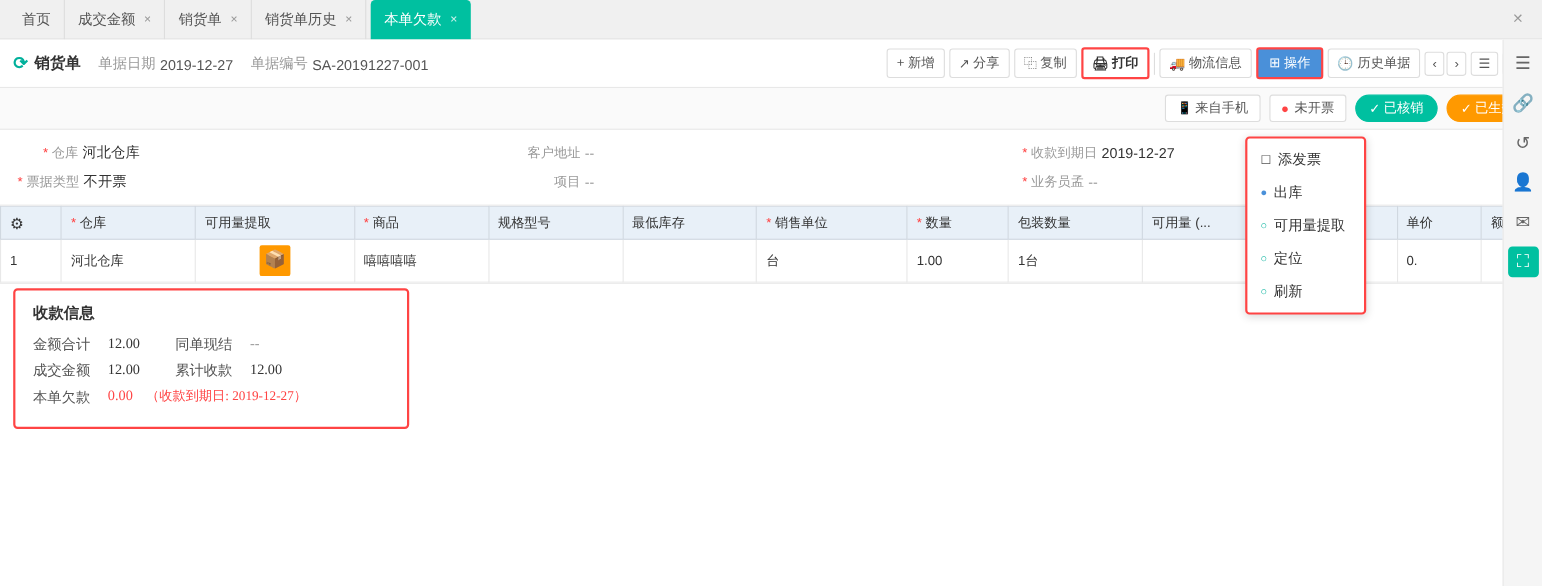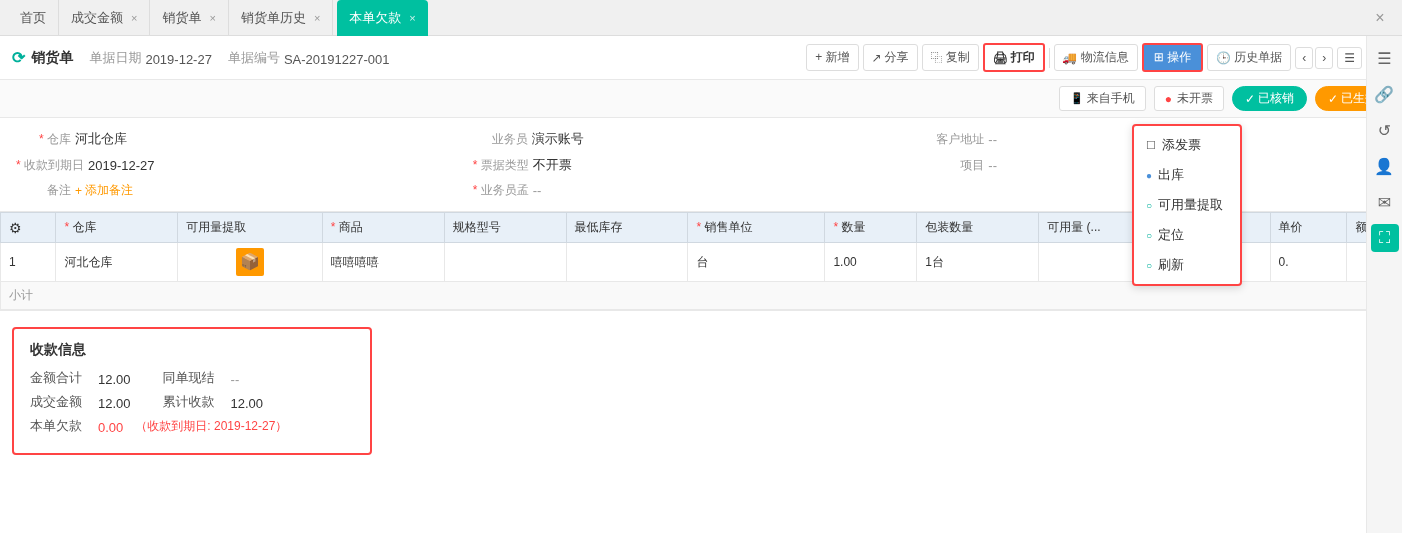"业务员" div.form-row { html: <div> <span>业务员</span> <span>演示账号</span> </div> -> none }
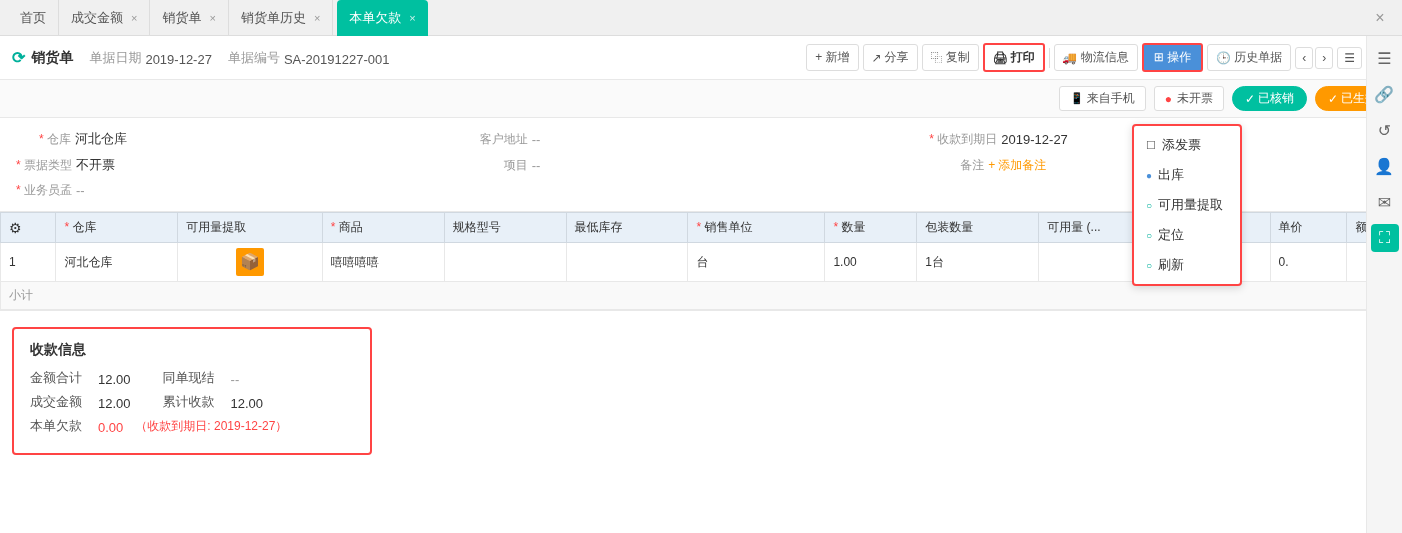"备注" div.form-row { html: <div> <span>备注</span> <span> <span>+</span> <span>添加备注</span> </span> </div> -> none }
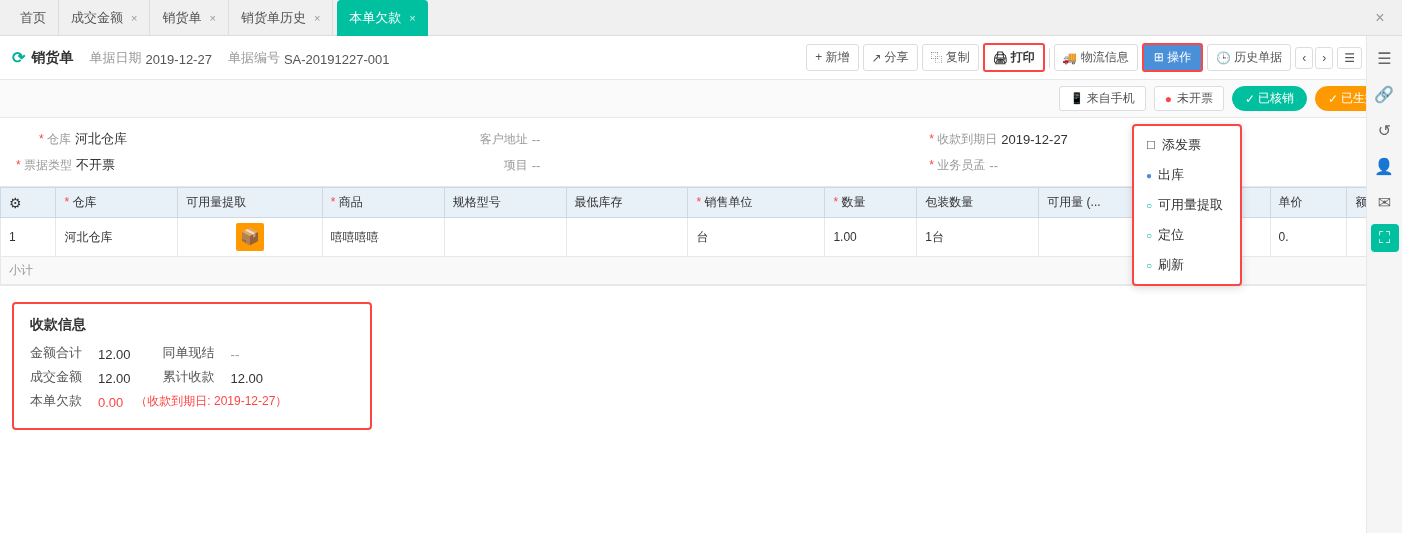"小计" tr.subtotal { html: <tr> <td>小计</td> </tr> -> none }
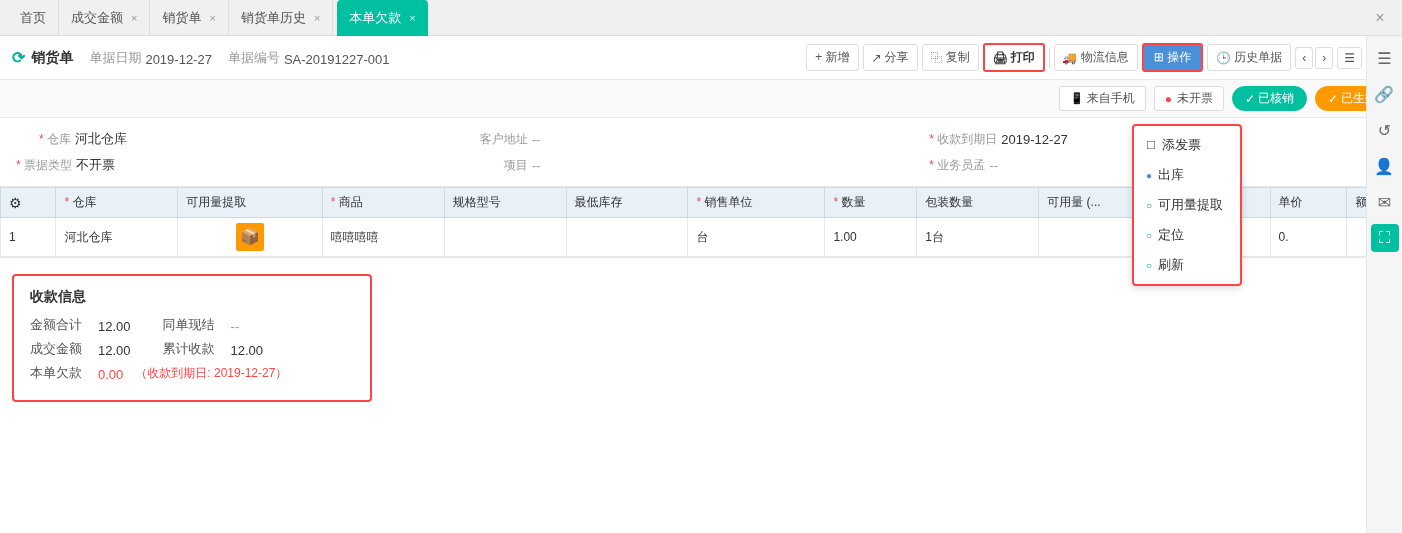"收款信息" .payment-info { font-family: none -> Liberation Serif, serif; margin: 16px 12px -> 4px 12px }
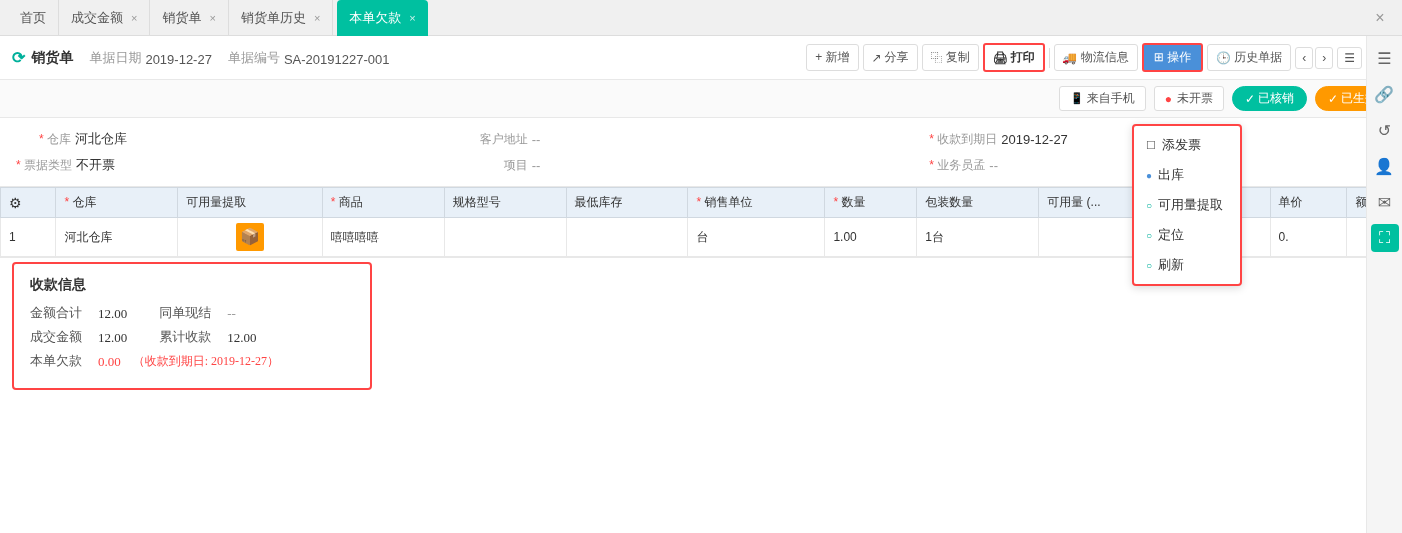"金额合计" .payment-item { align-items: flex-end -> flex-start }
